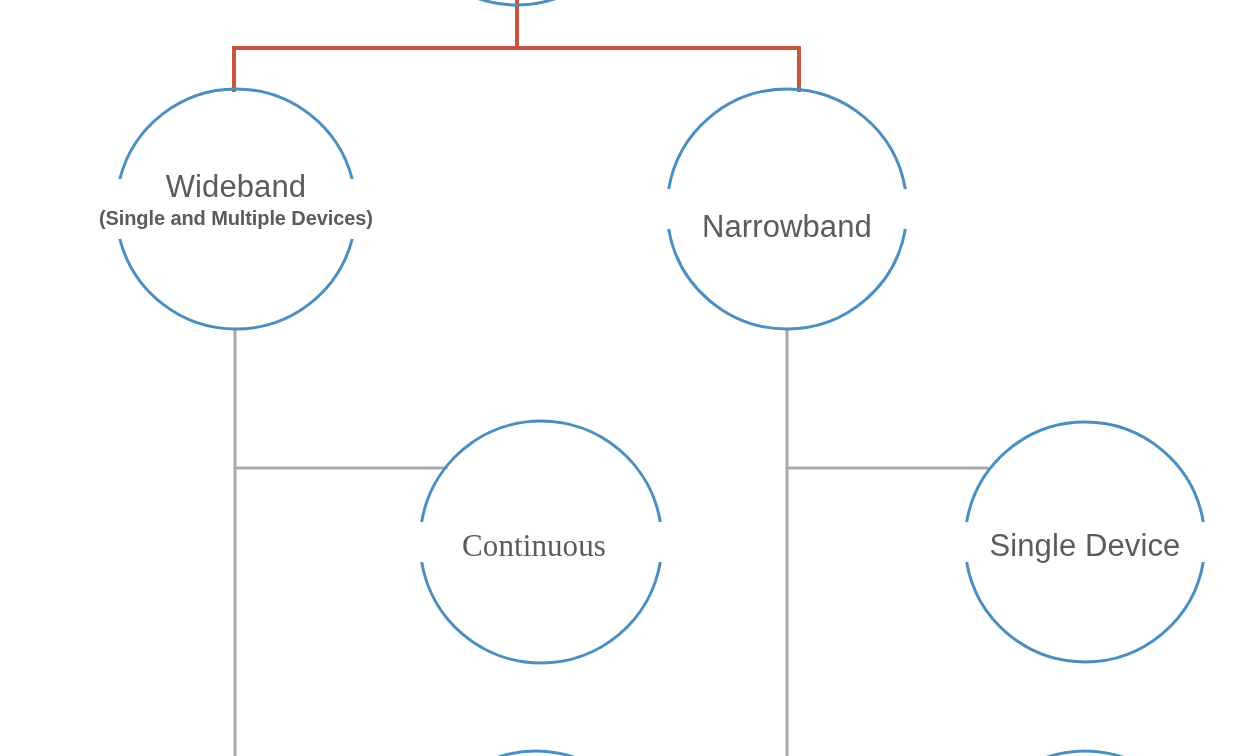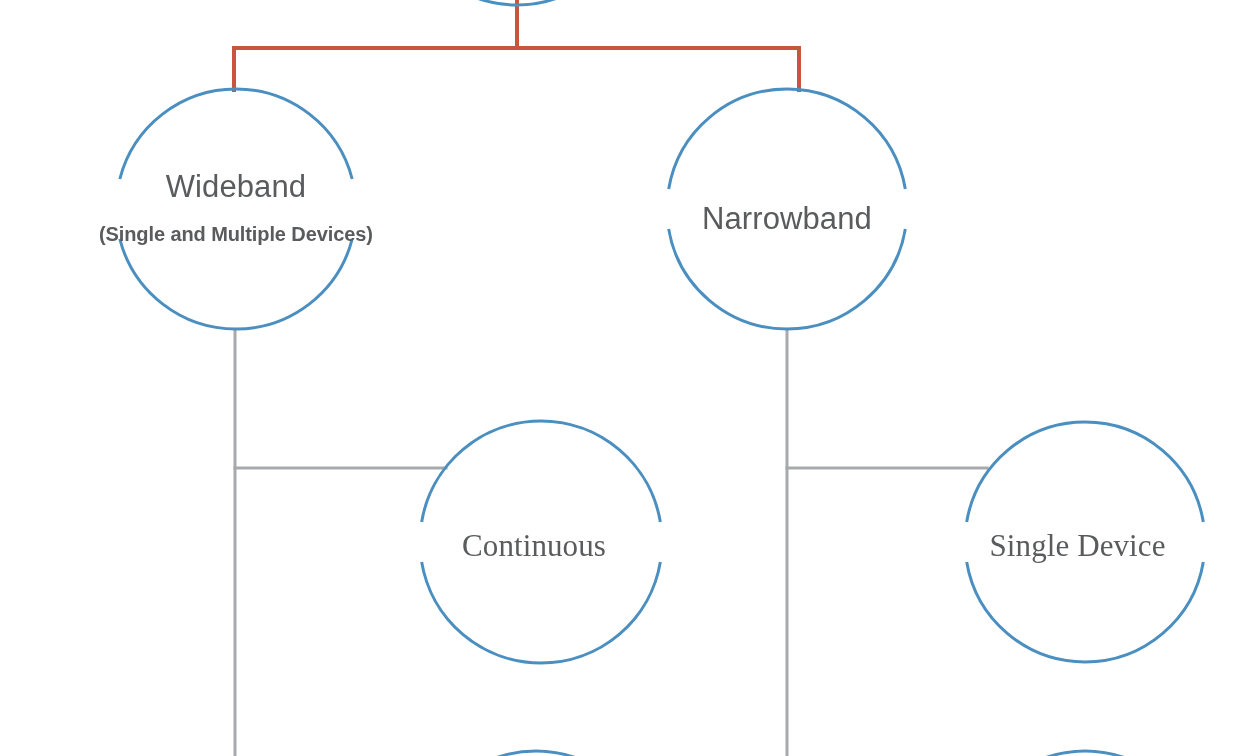"(Single and Multiple Devices)" .node-label .subtitle { margin-top: 19px -> 3px }
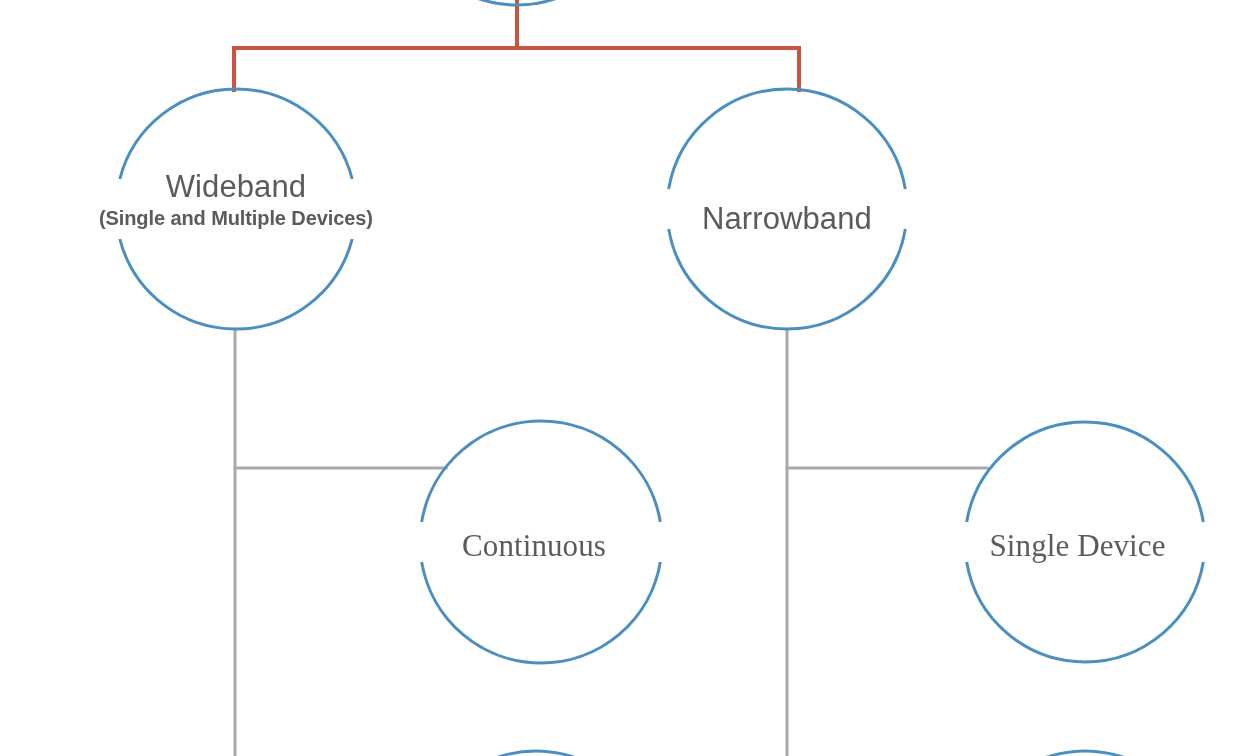"Narrowband" div.node-label { top: 201px -> 209px }
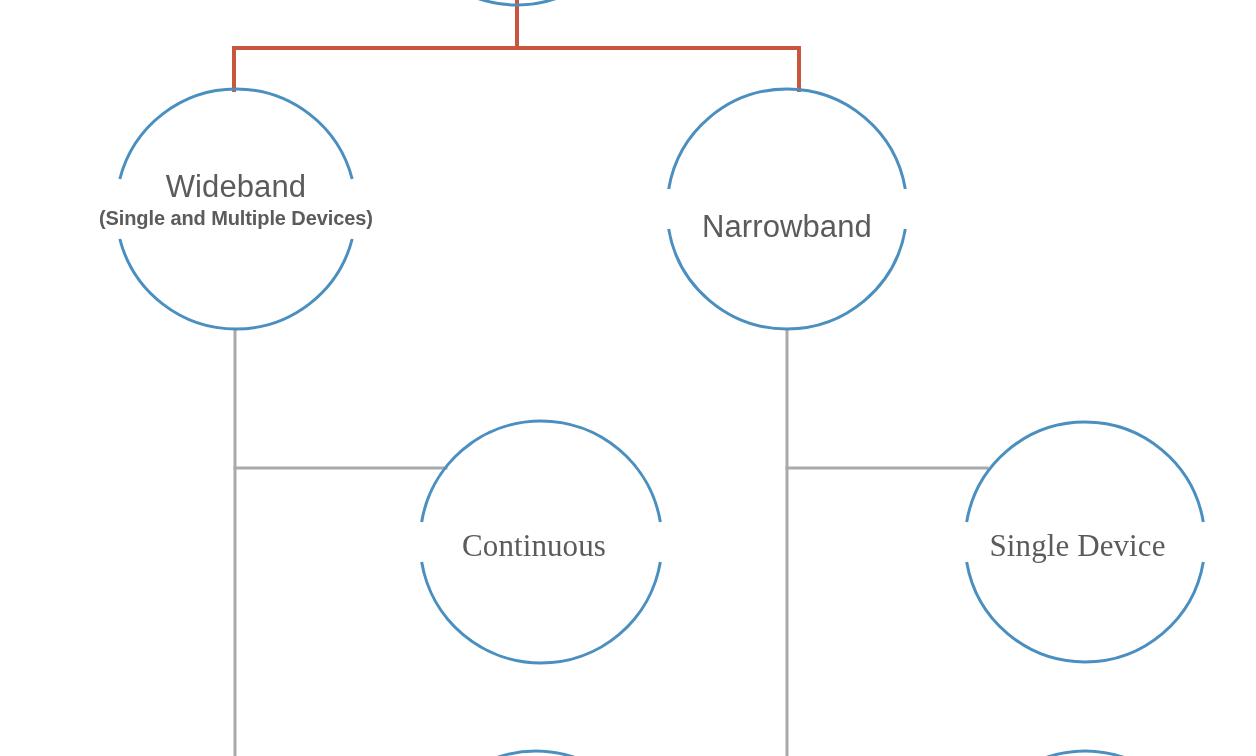"Single Device" div.node-label { font-family: Liberation Serif, serif -> none }
